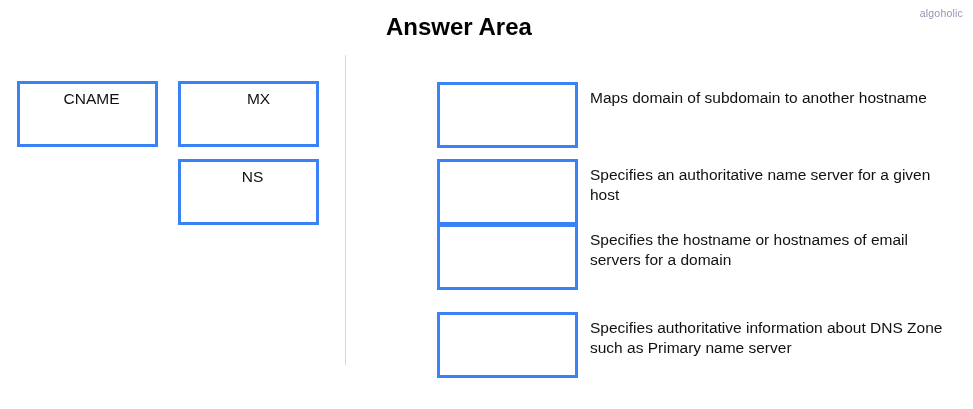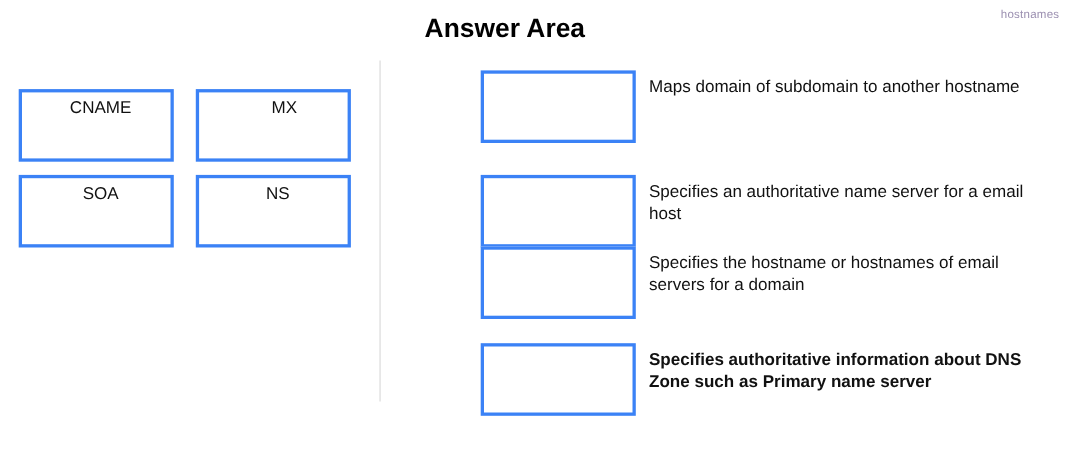"hostnames" div.watermark { text: hostnames -> algoholic }
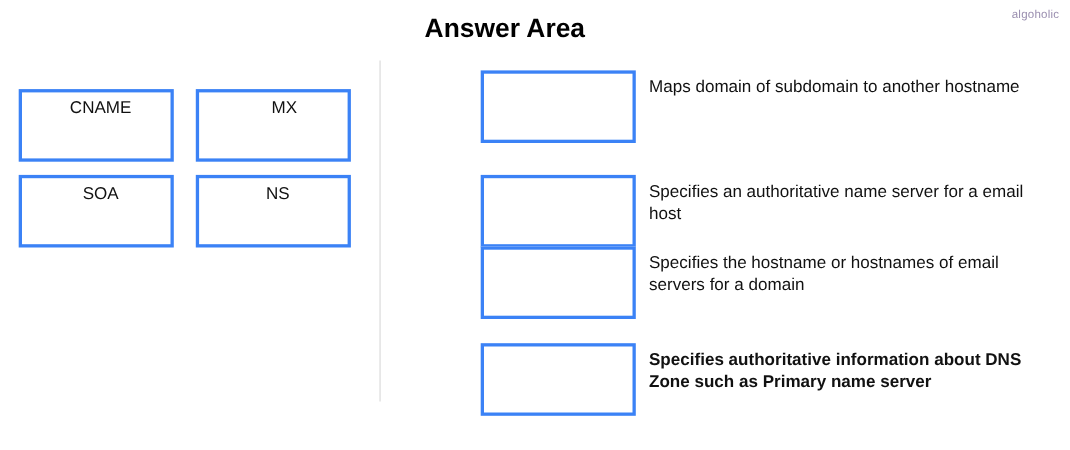"Maps domain of subdomain to" .row-0 { top: 64px -> 82px }
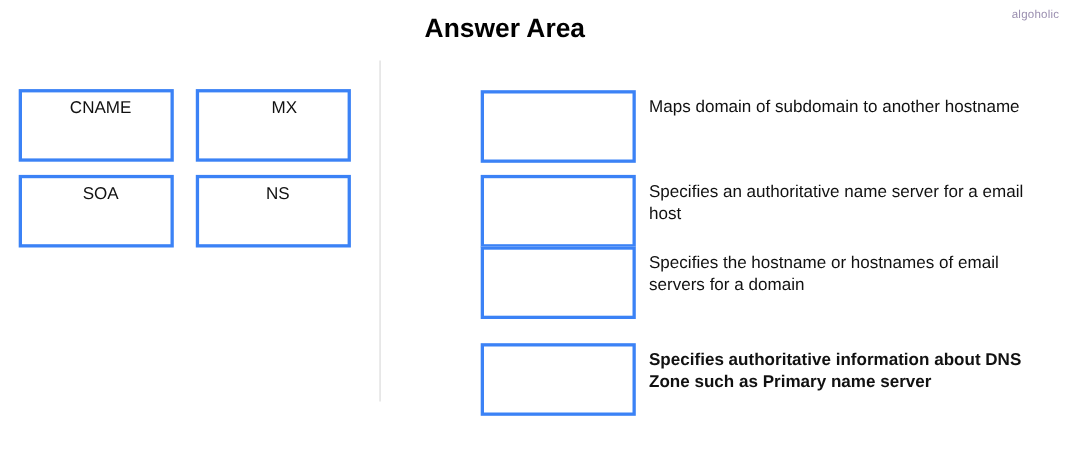"SOA" div.box { html: <div> <span>SOA</span> </div> -> none }
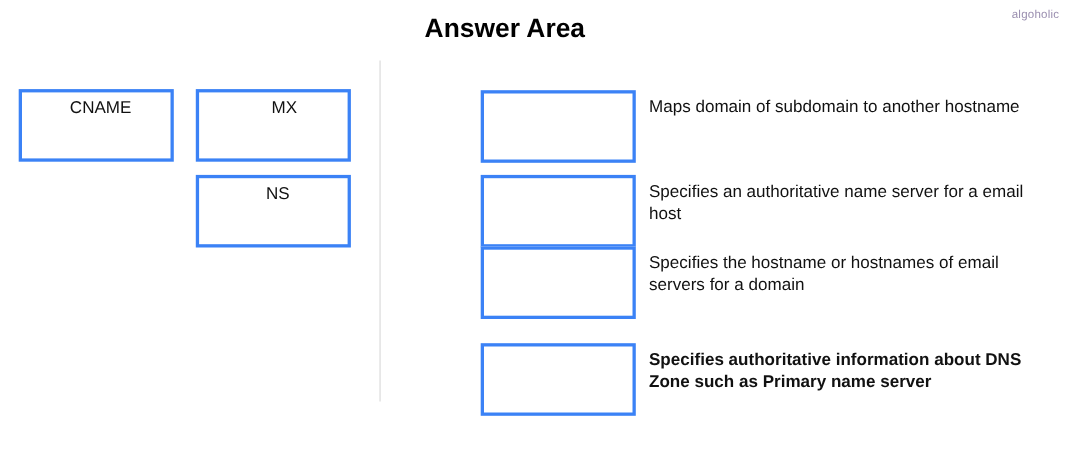"Specifies an authoritative name server" div.answer-desc { text: email -> given }
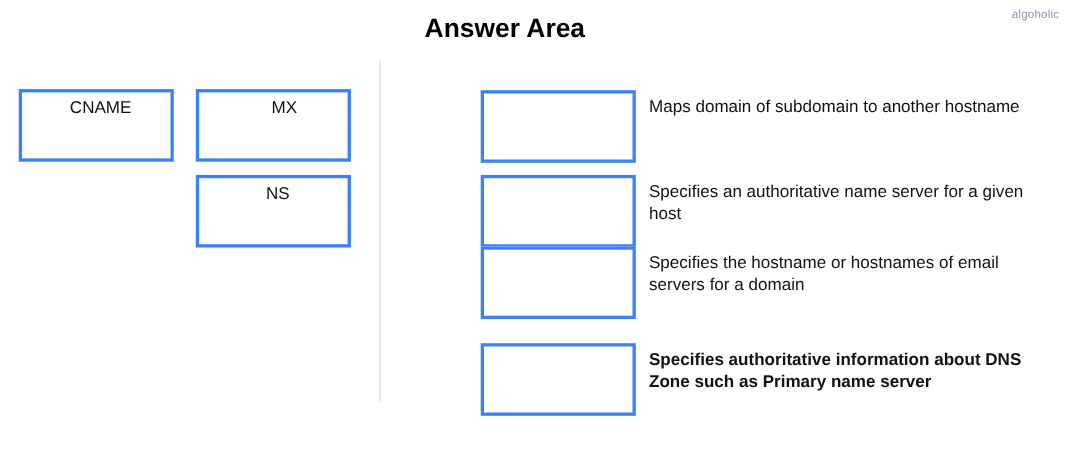"Specifies authoritative information" .row-3 { font-weight: bold -> none }
